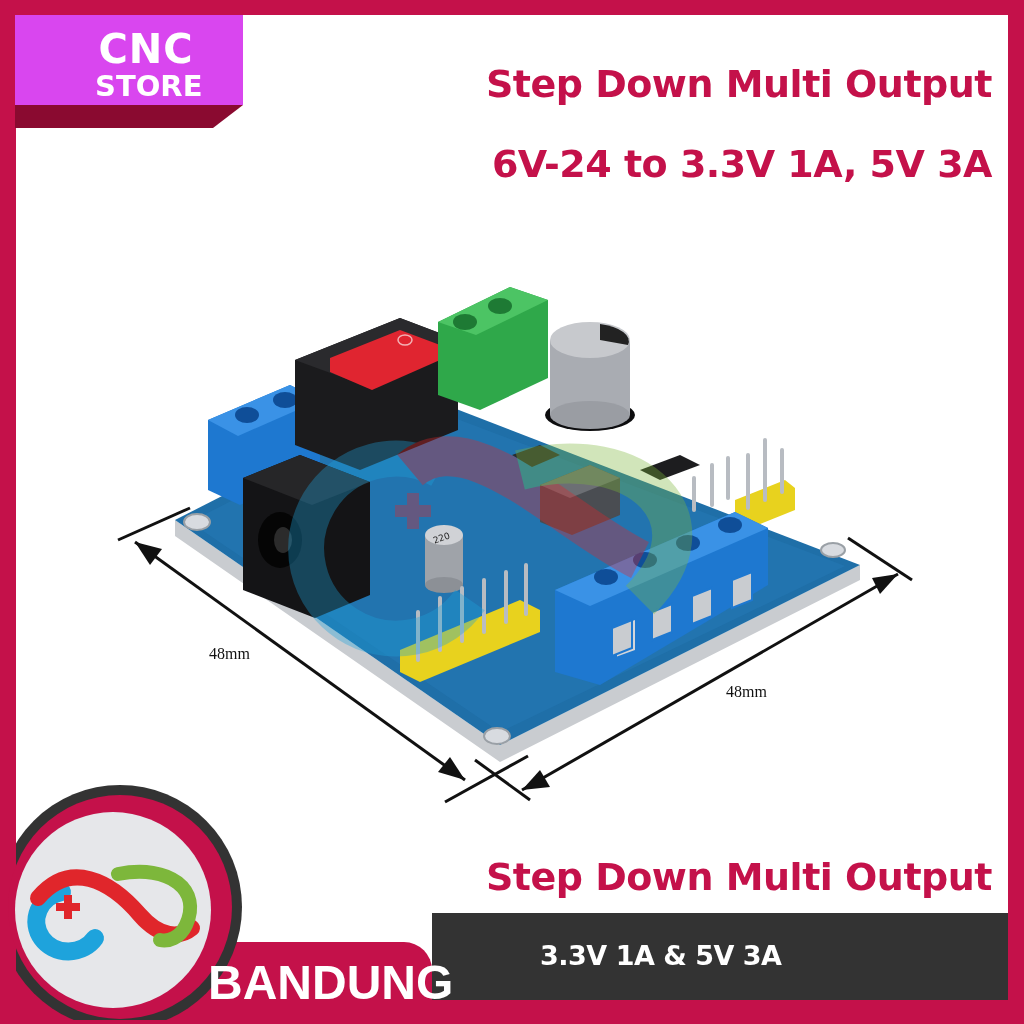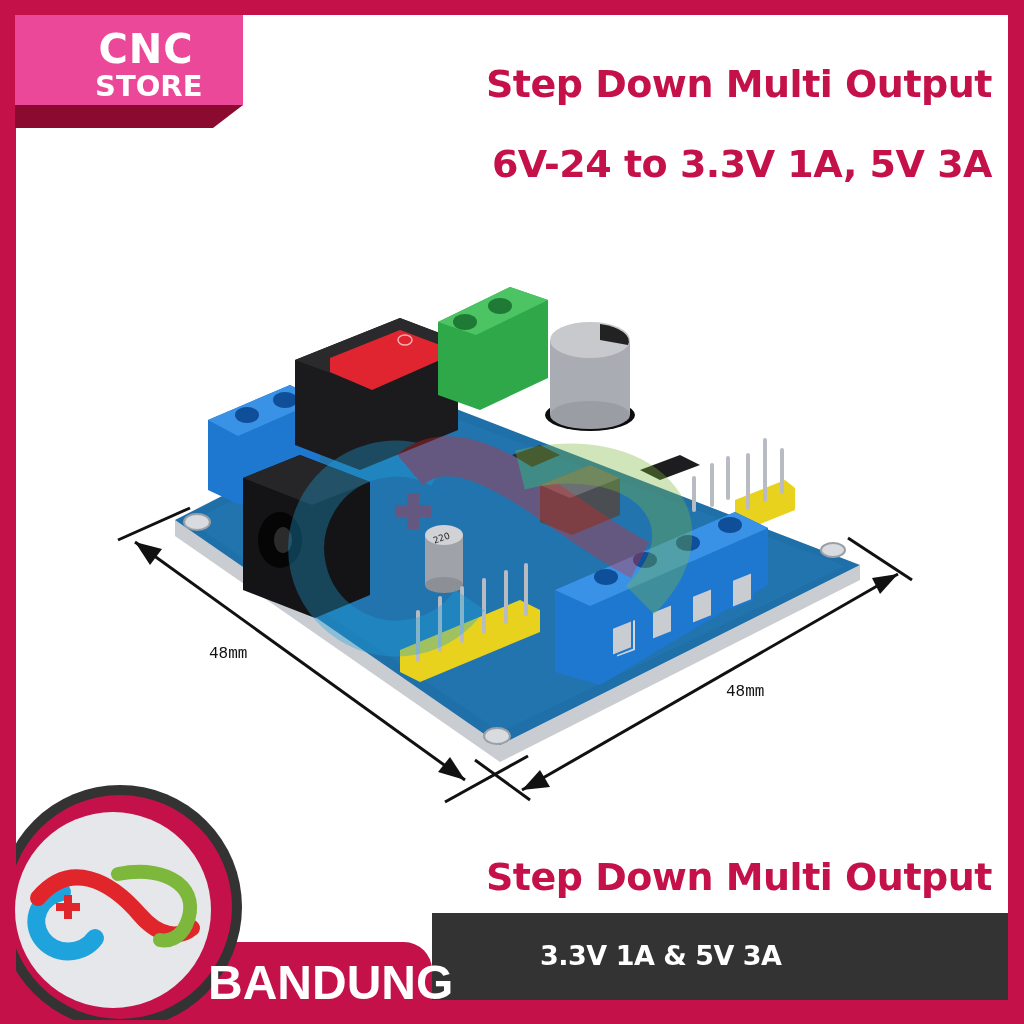"CNC" .logo-banner { background: #ec4899 -> #d946ef }
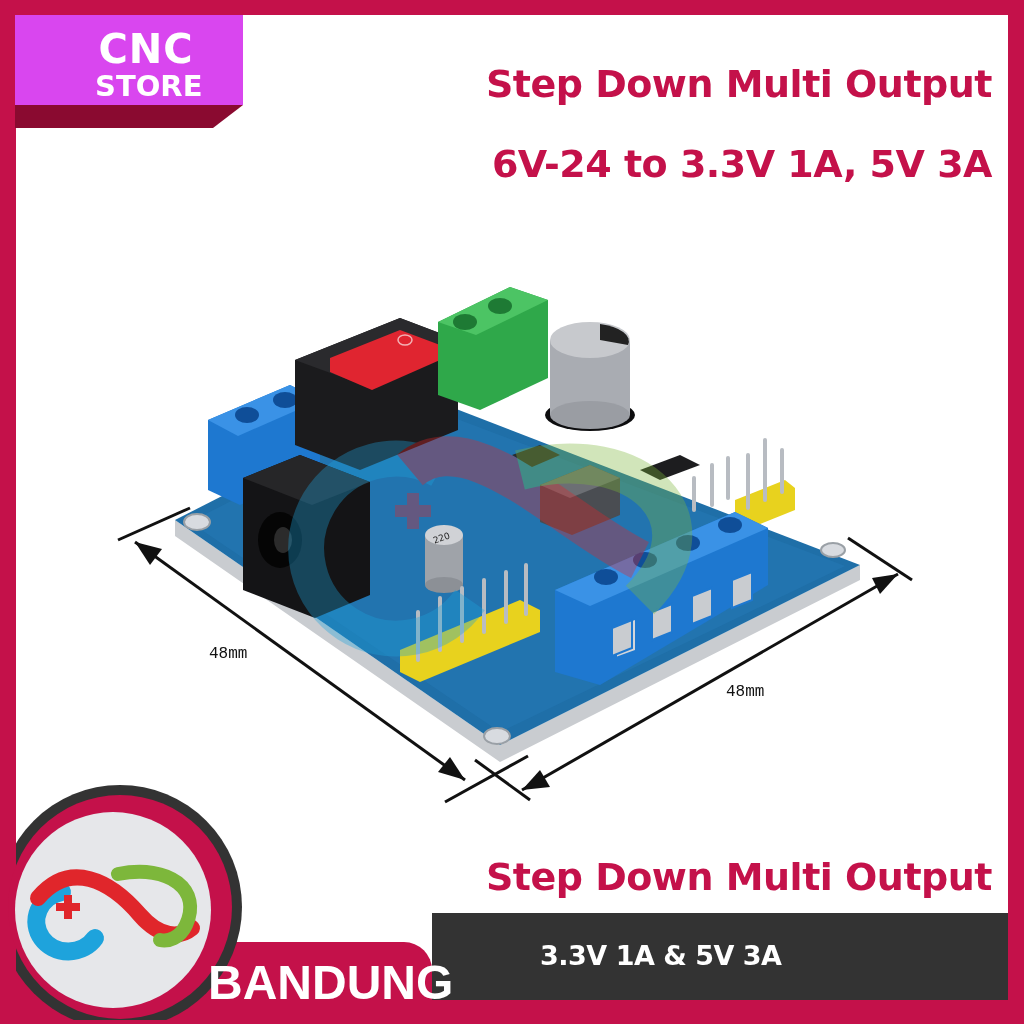"48mm" .dim-label { font-family: Liberation Mono, monospace -> Liberation Serif, serif }
